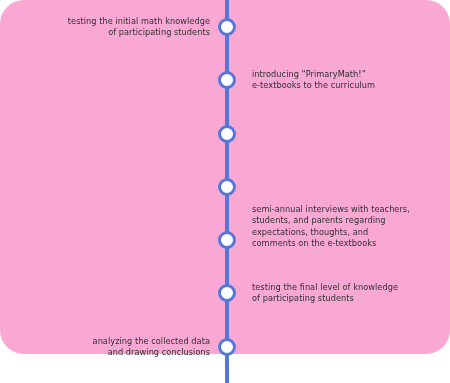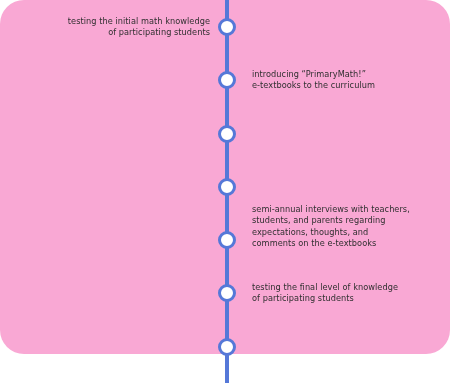"analyzing the collected data" div.timeline-label { html: none -> <div>analyzing the collected data and drawing conclusions</div> }
